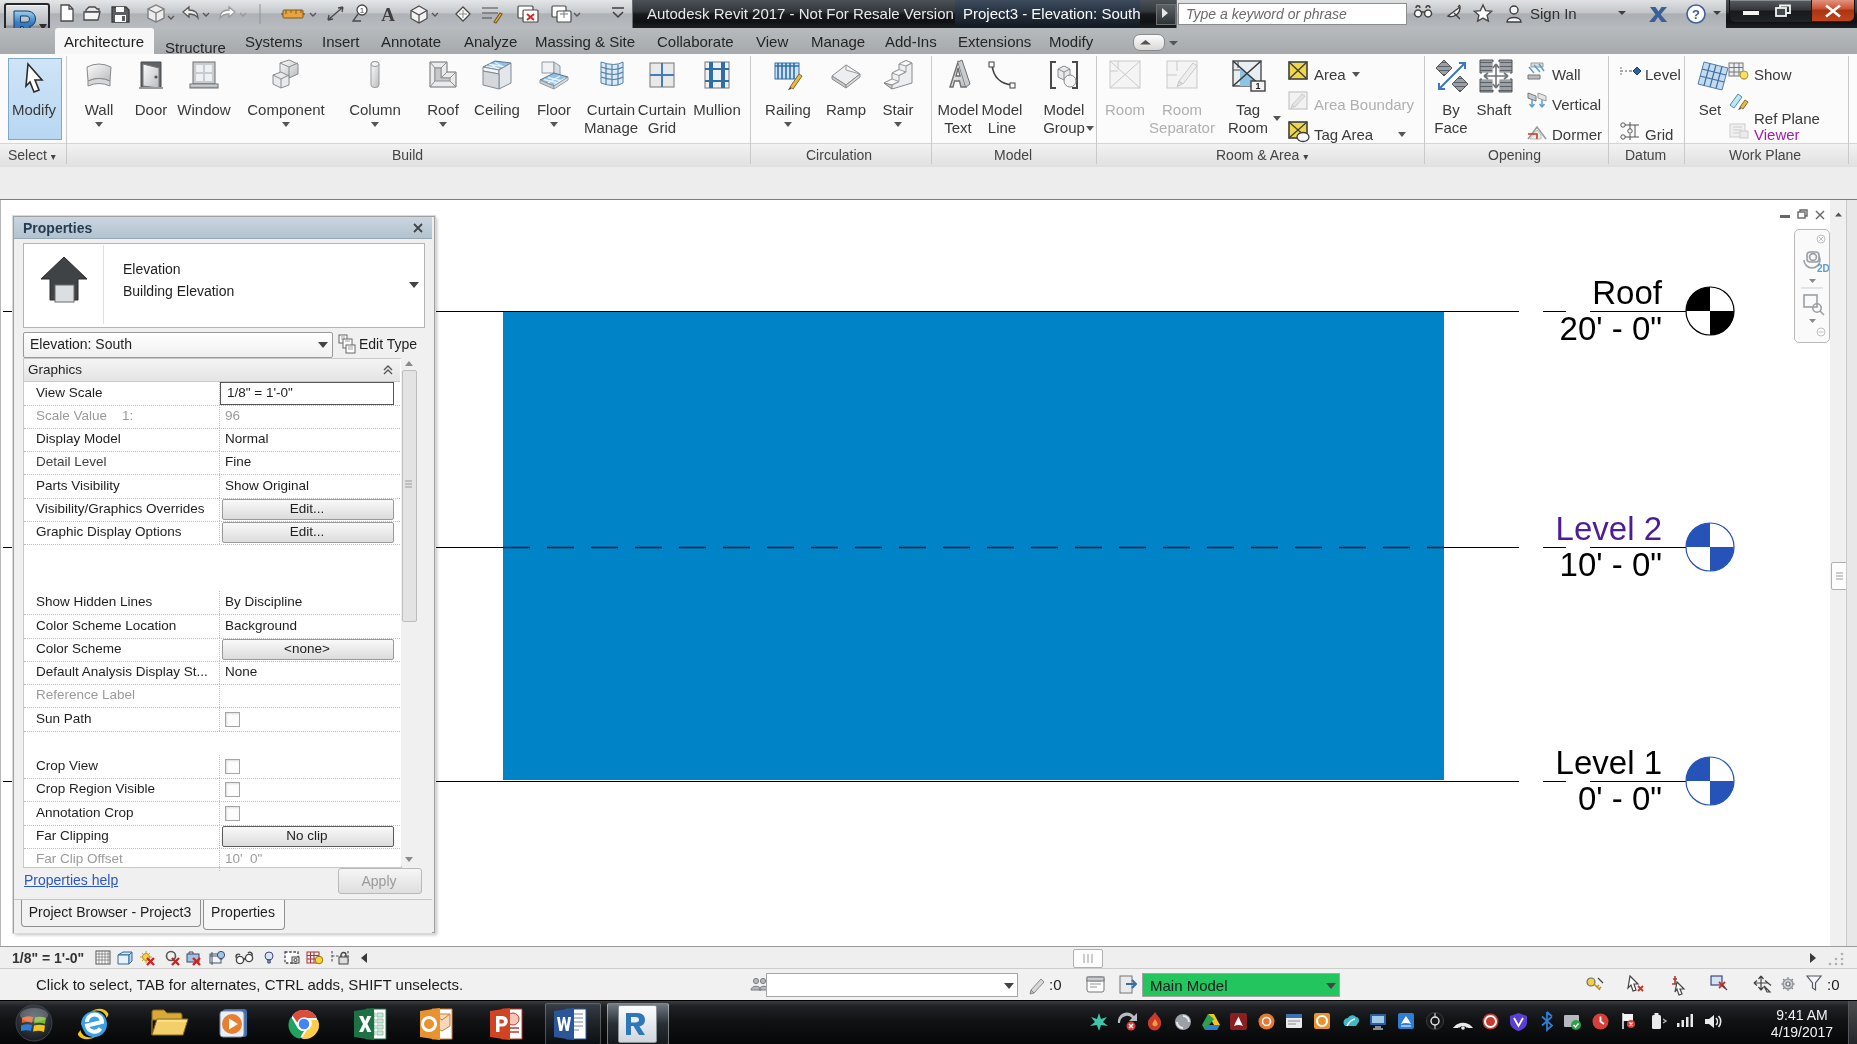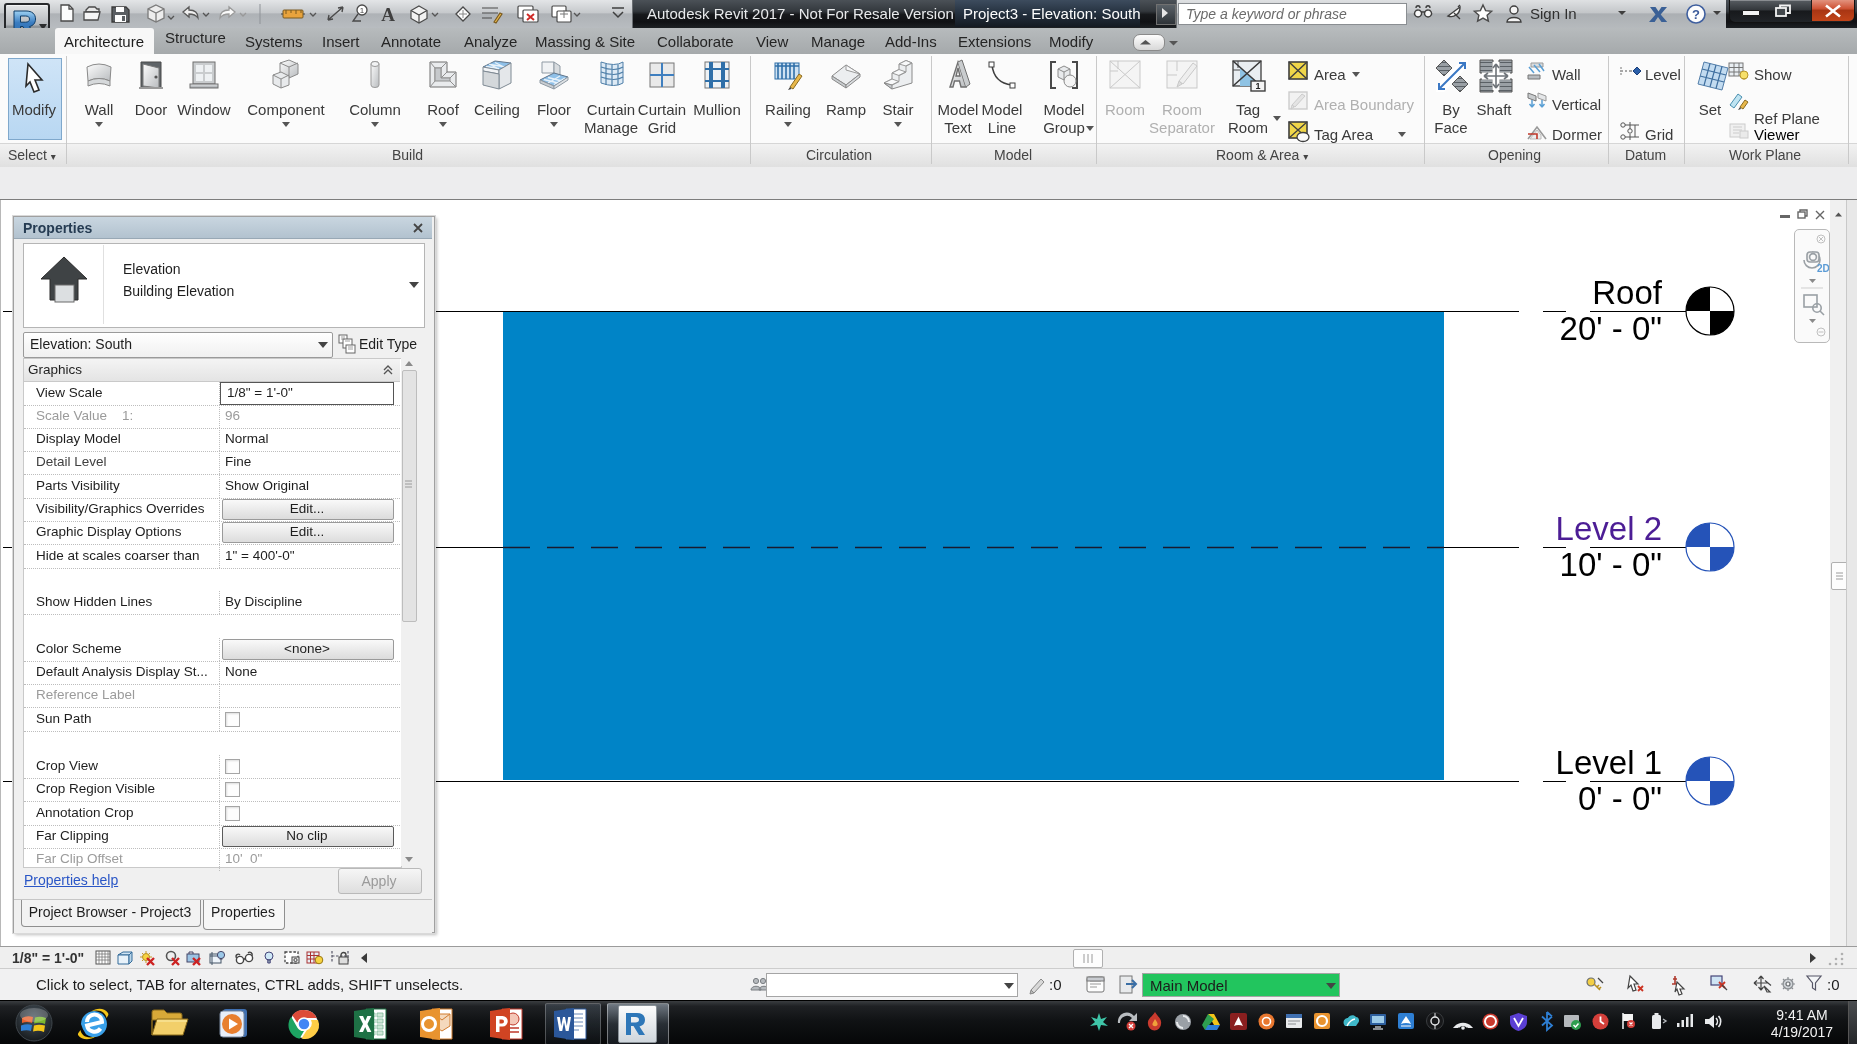"Structure" div.abs { top: 1px -> 11px }
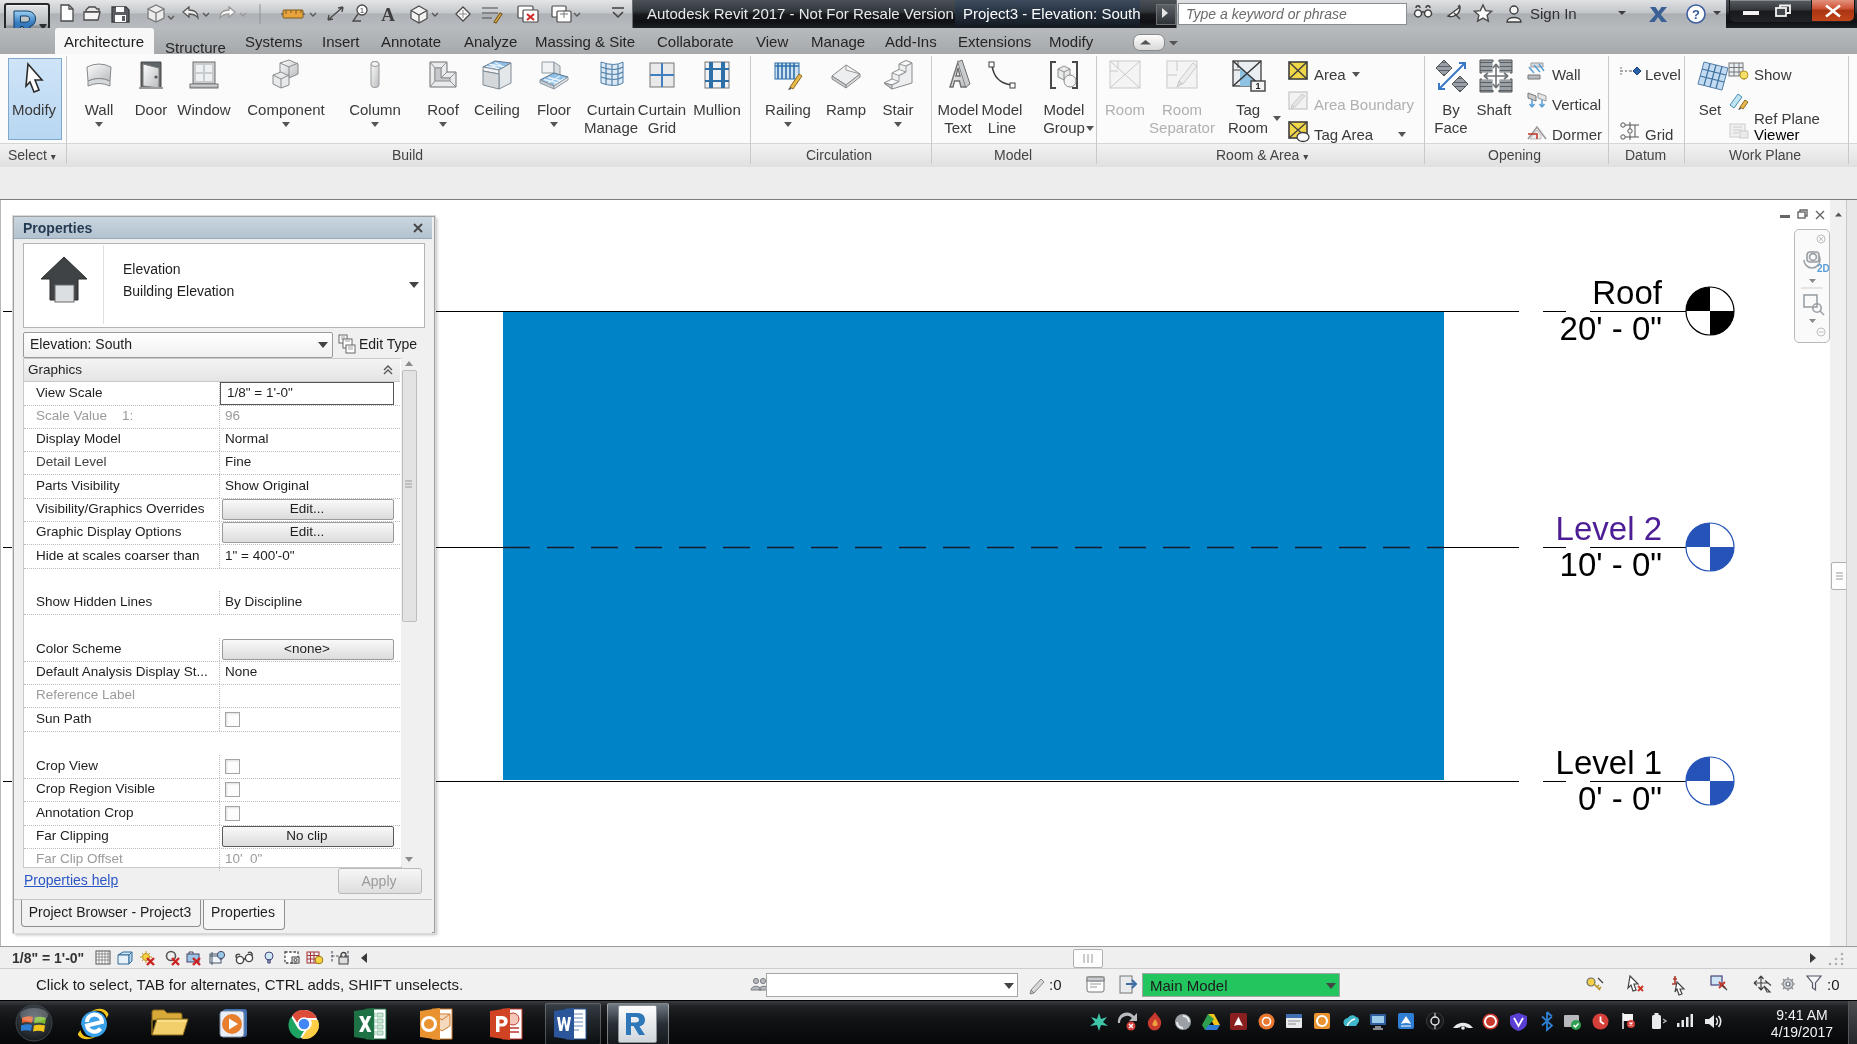"Viewer" div.abs { color: #000000 -> #a21caf }
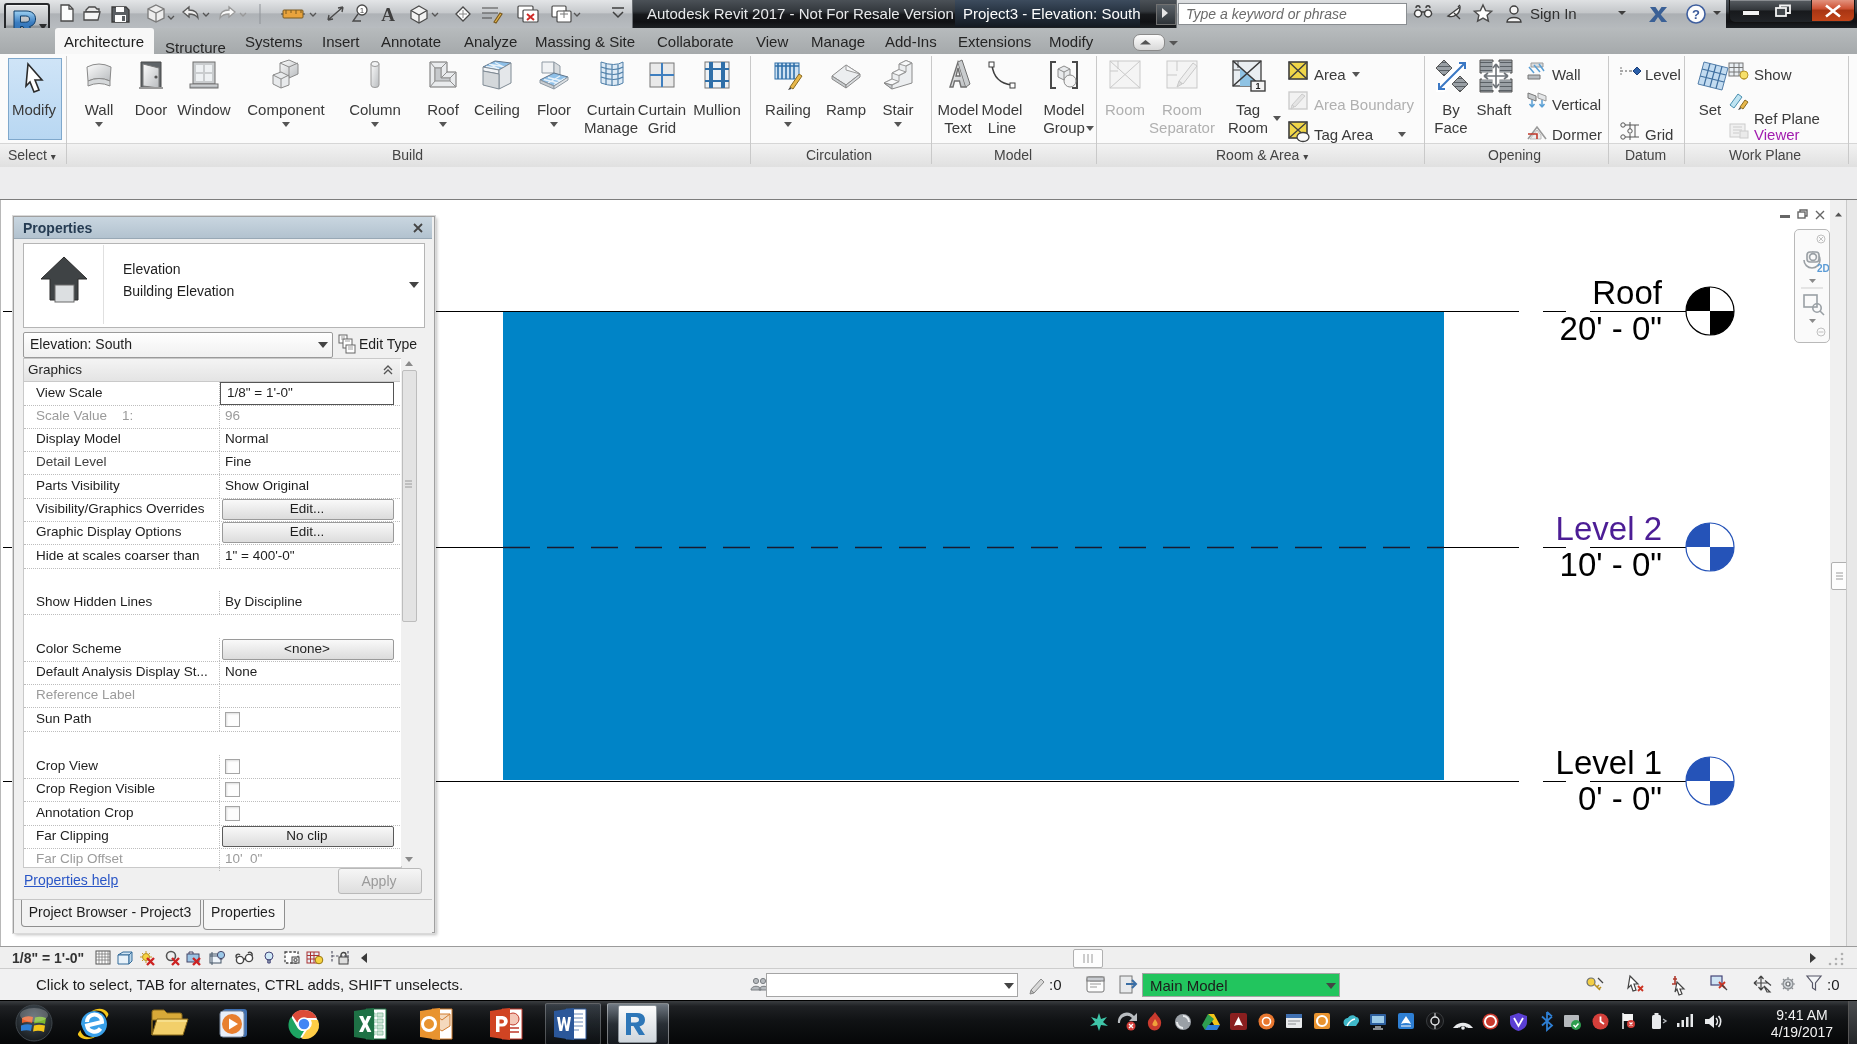"Hide at scales coarser than" div.abs { html: <div> <div>Hide at scales coarser than</div> <div></div> <div>1" = 400'-0"</div> </div> -> none }
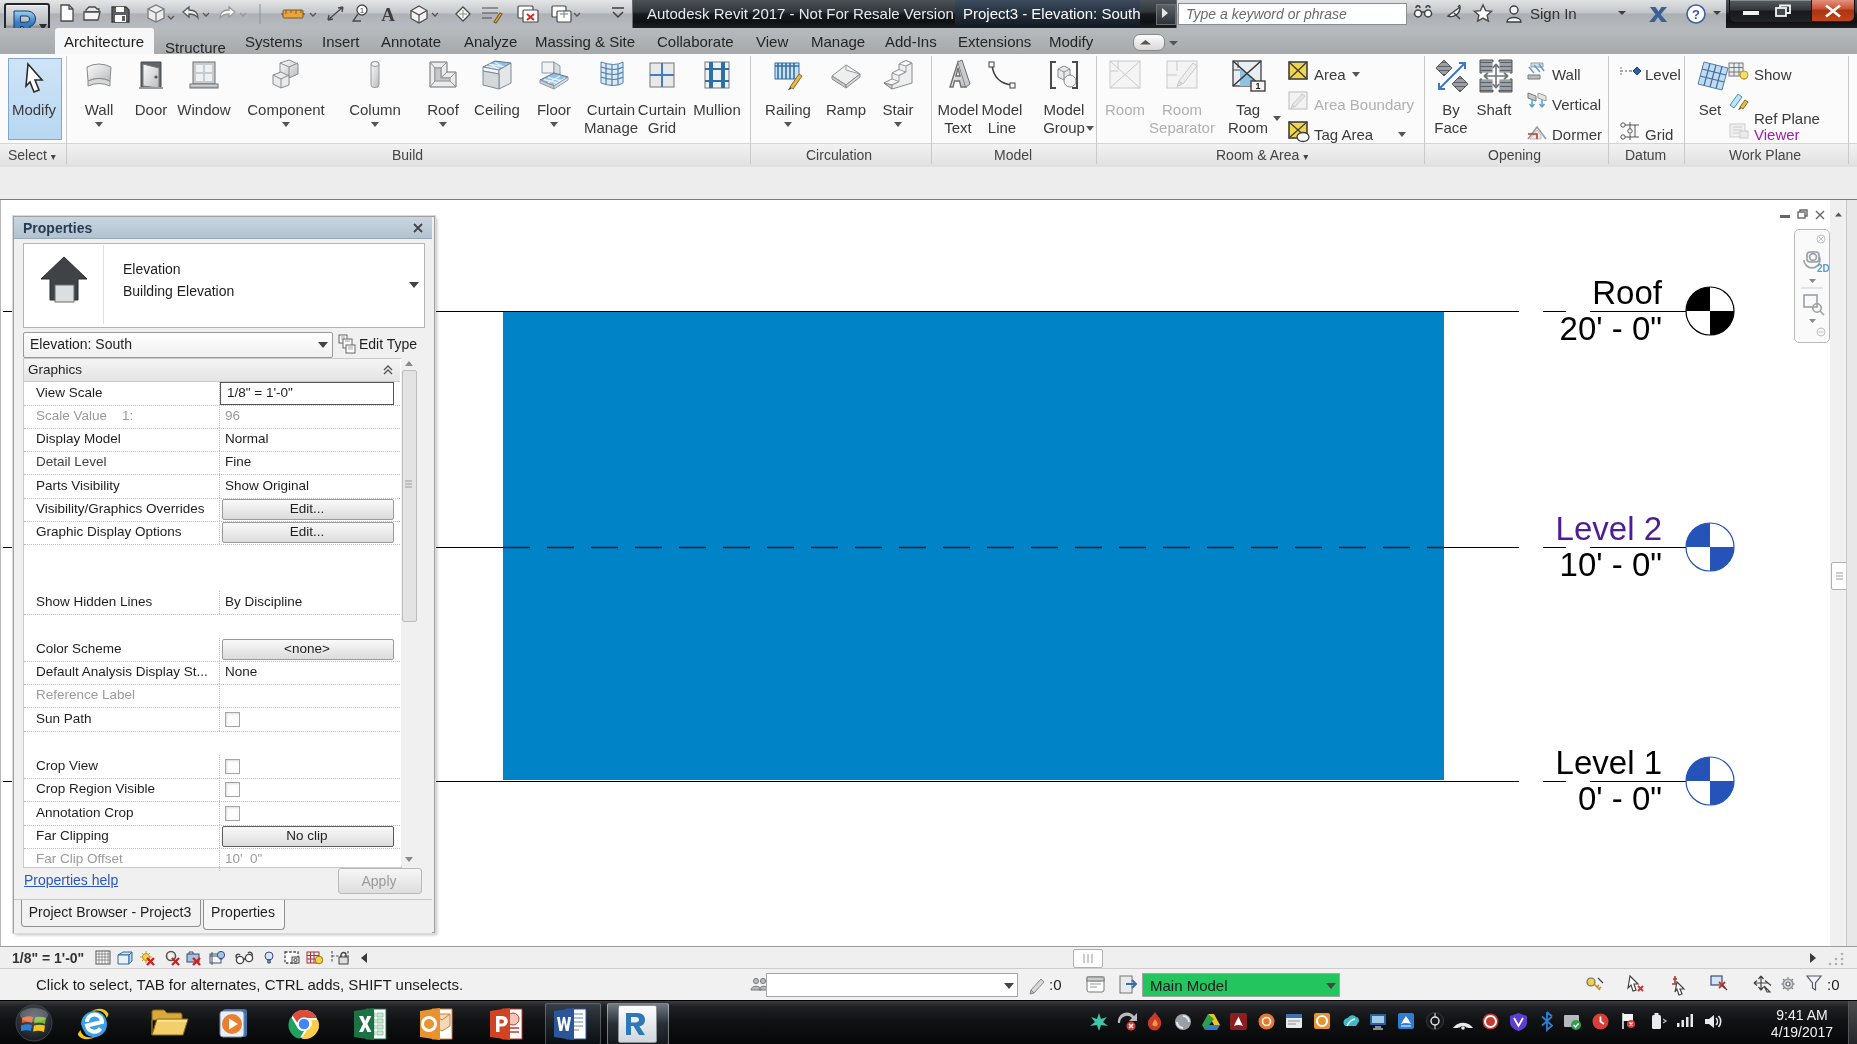"Color Scheme Location" div.abs { html: none -> <div> <div>Color Scheme Location</div> <div></div> <div>Background</div> </div> }
